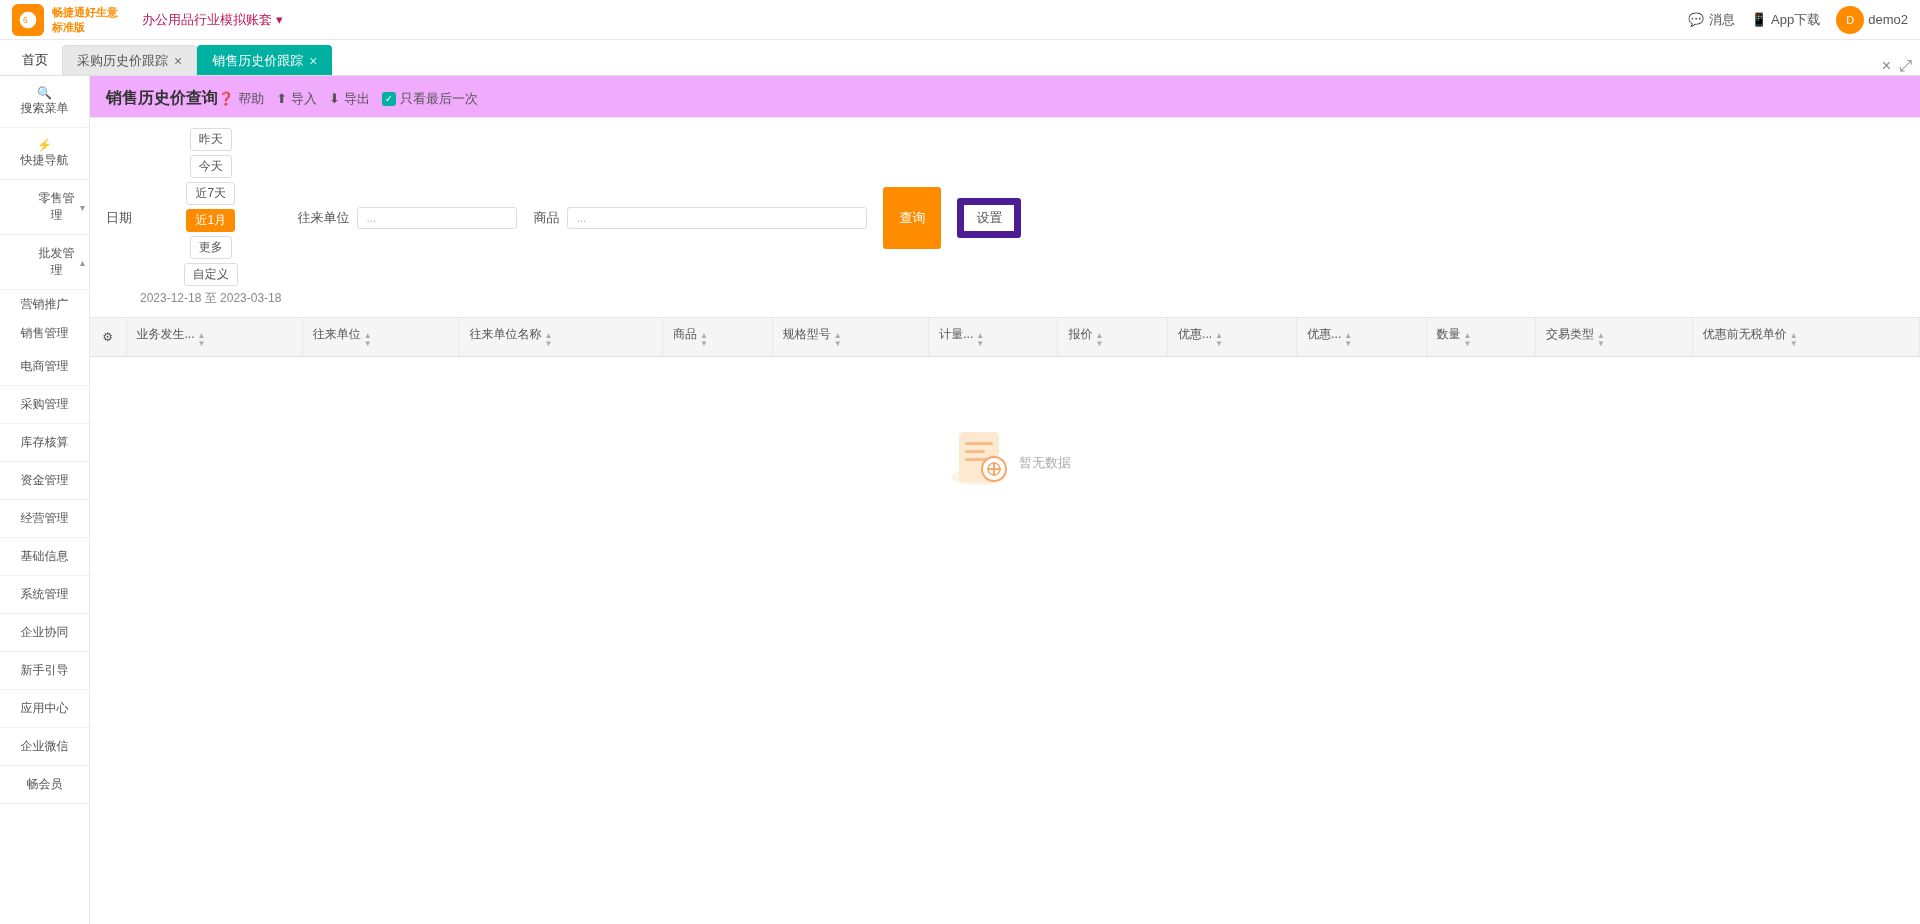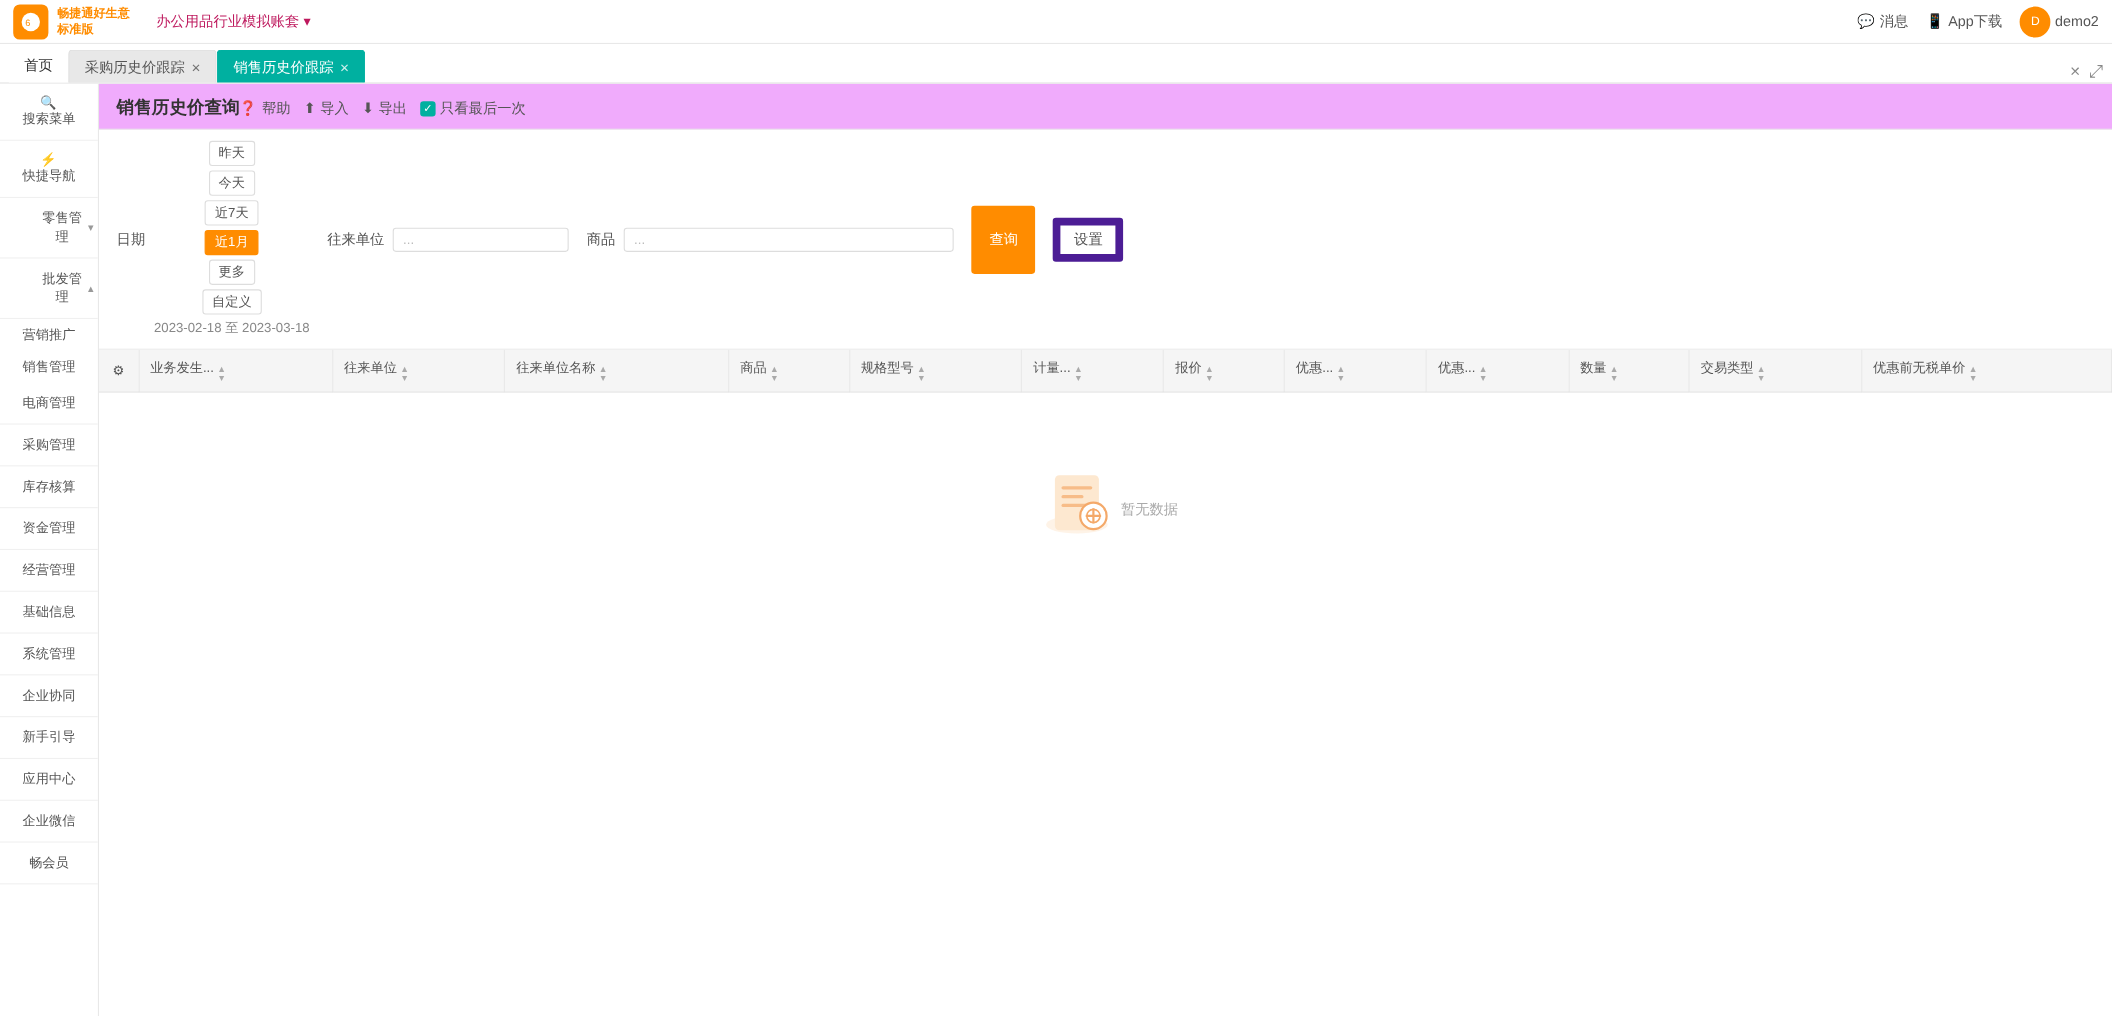"2023-02-18 至 2023-03-18" div.date-range { text: 2023-02-18 -> 2023-12-18 }
